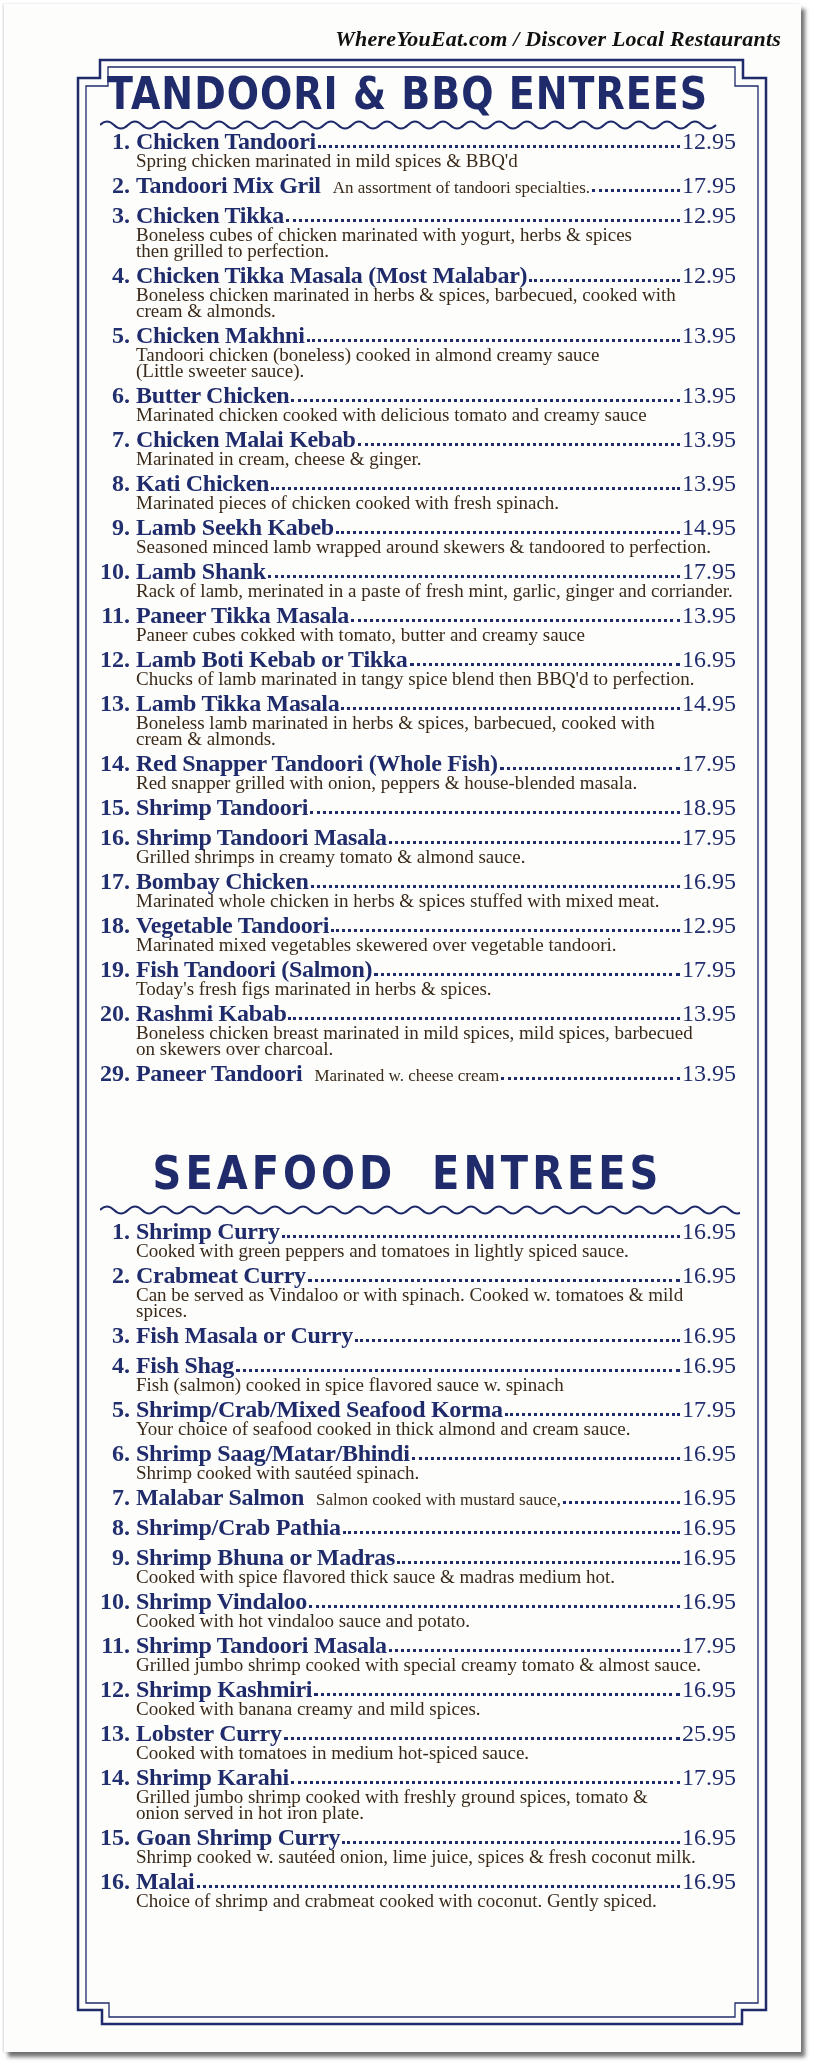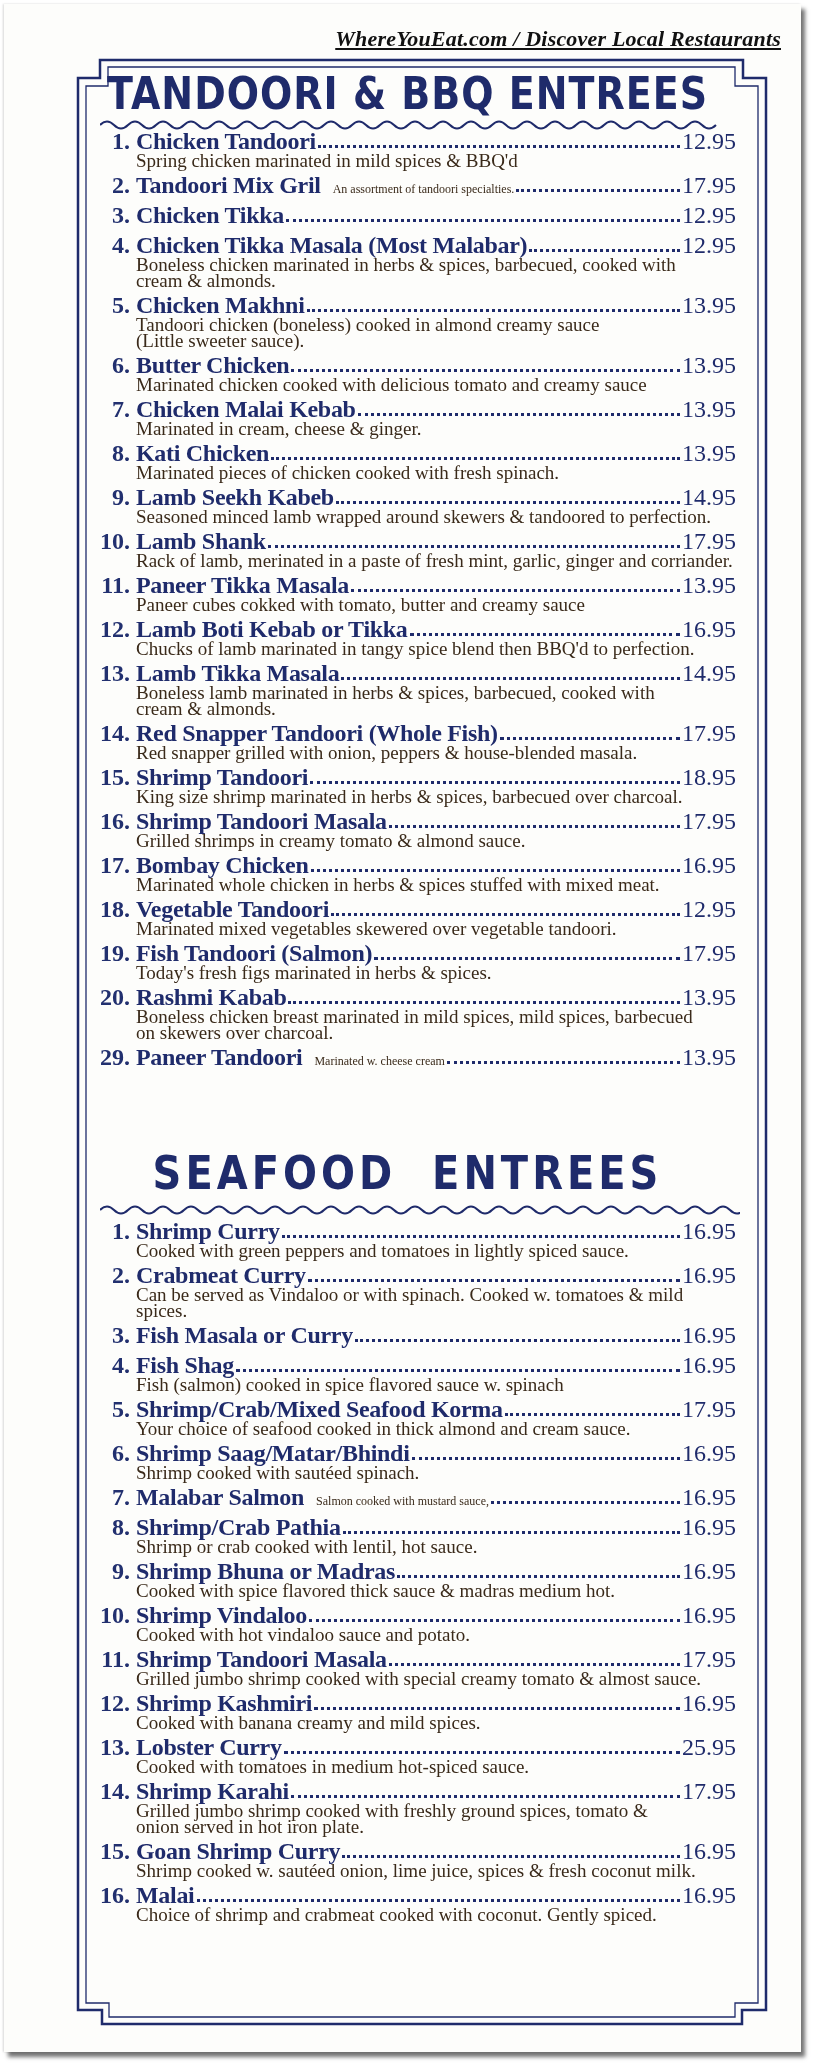"WhereYouEat.com / Discover Local" .site-header { text-decoration: underline -> none }
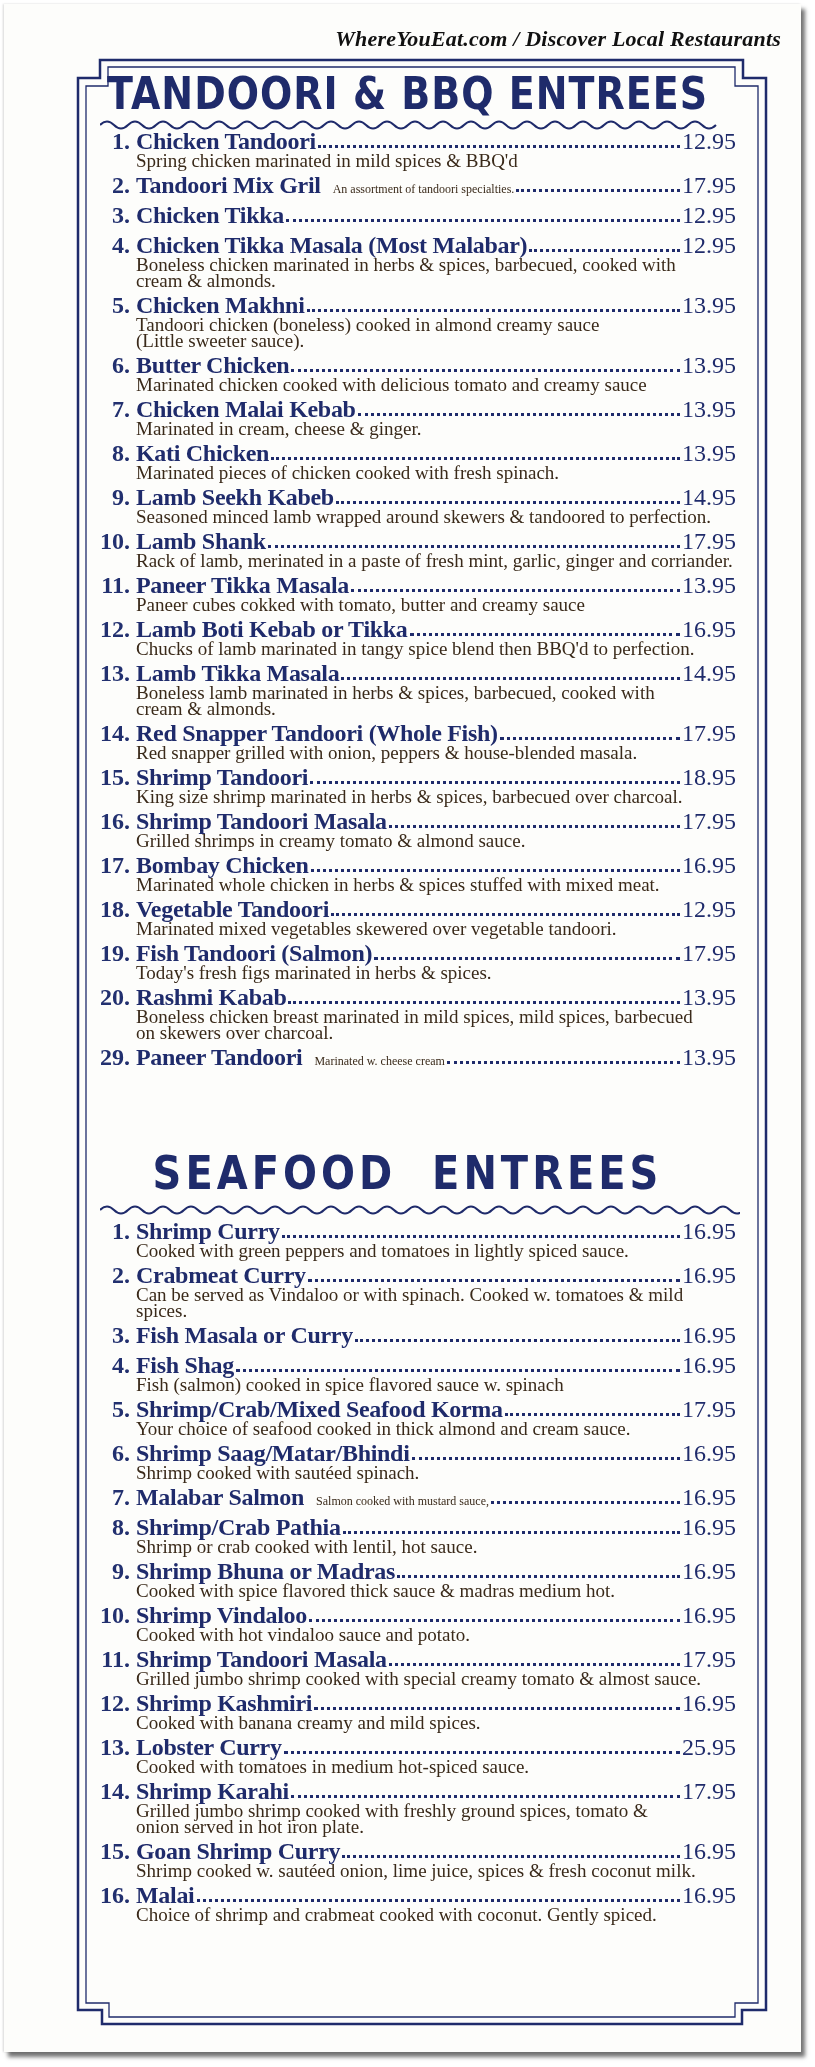"An assortment of tandoori specialties." .inline-desc { font-size: 12px -> 17px }
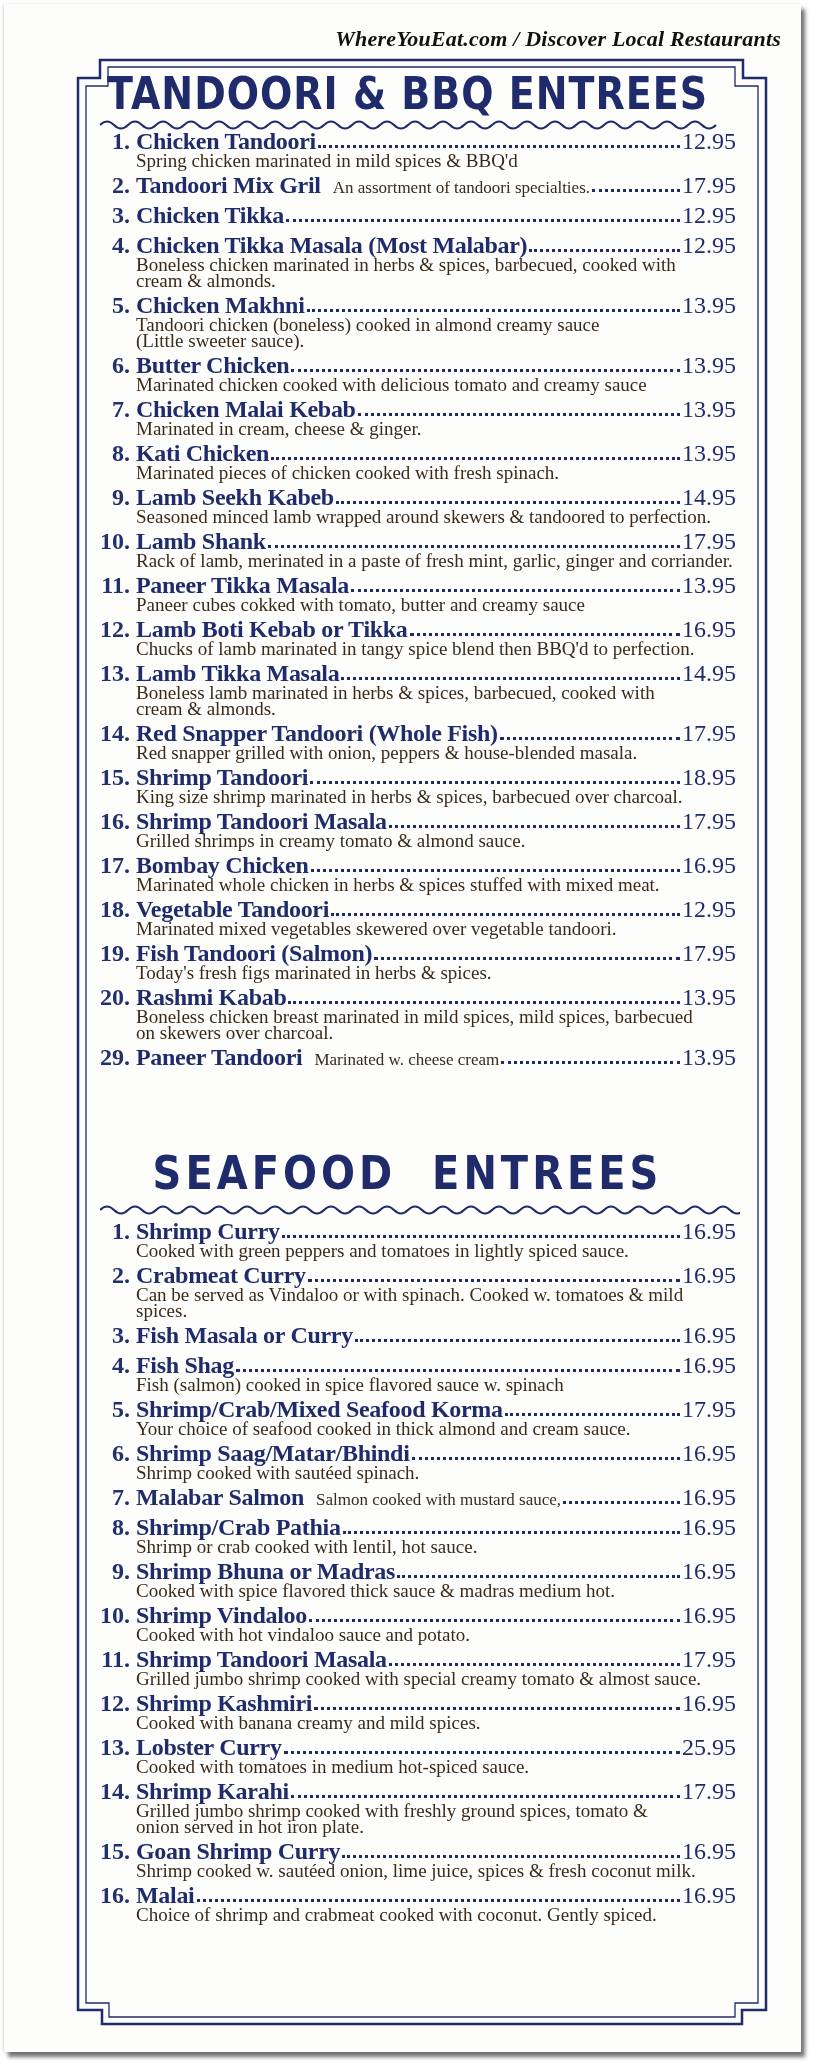"Boneless cubes of chicken marinated" div.desc { html: none -> <div>Boneless cubes of chicken marinated with yogurt, herbs &amp; spices then grilled to perfection.</div> }
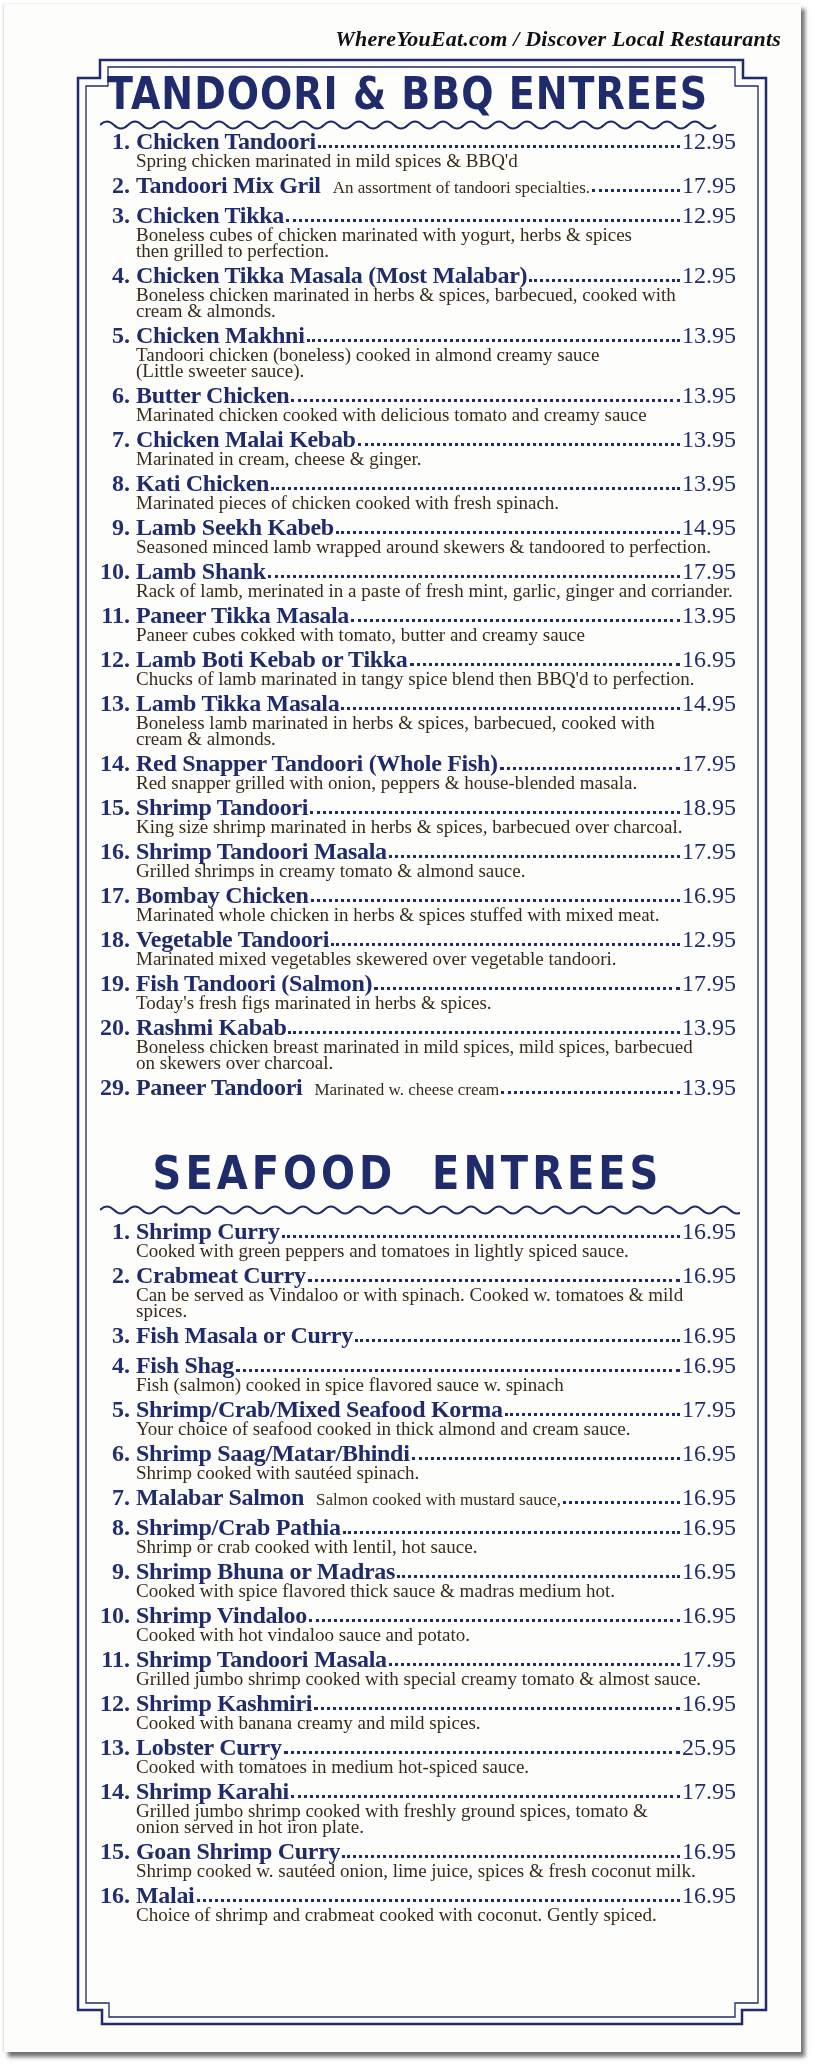"King size shrimp marinated in" div.desc { html: <div>King size shrimp marinated in herbs &amp; spices, barbecued over charcoal.</div> -> none }
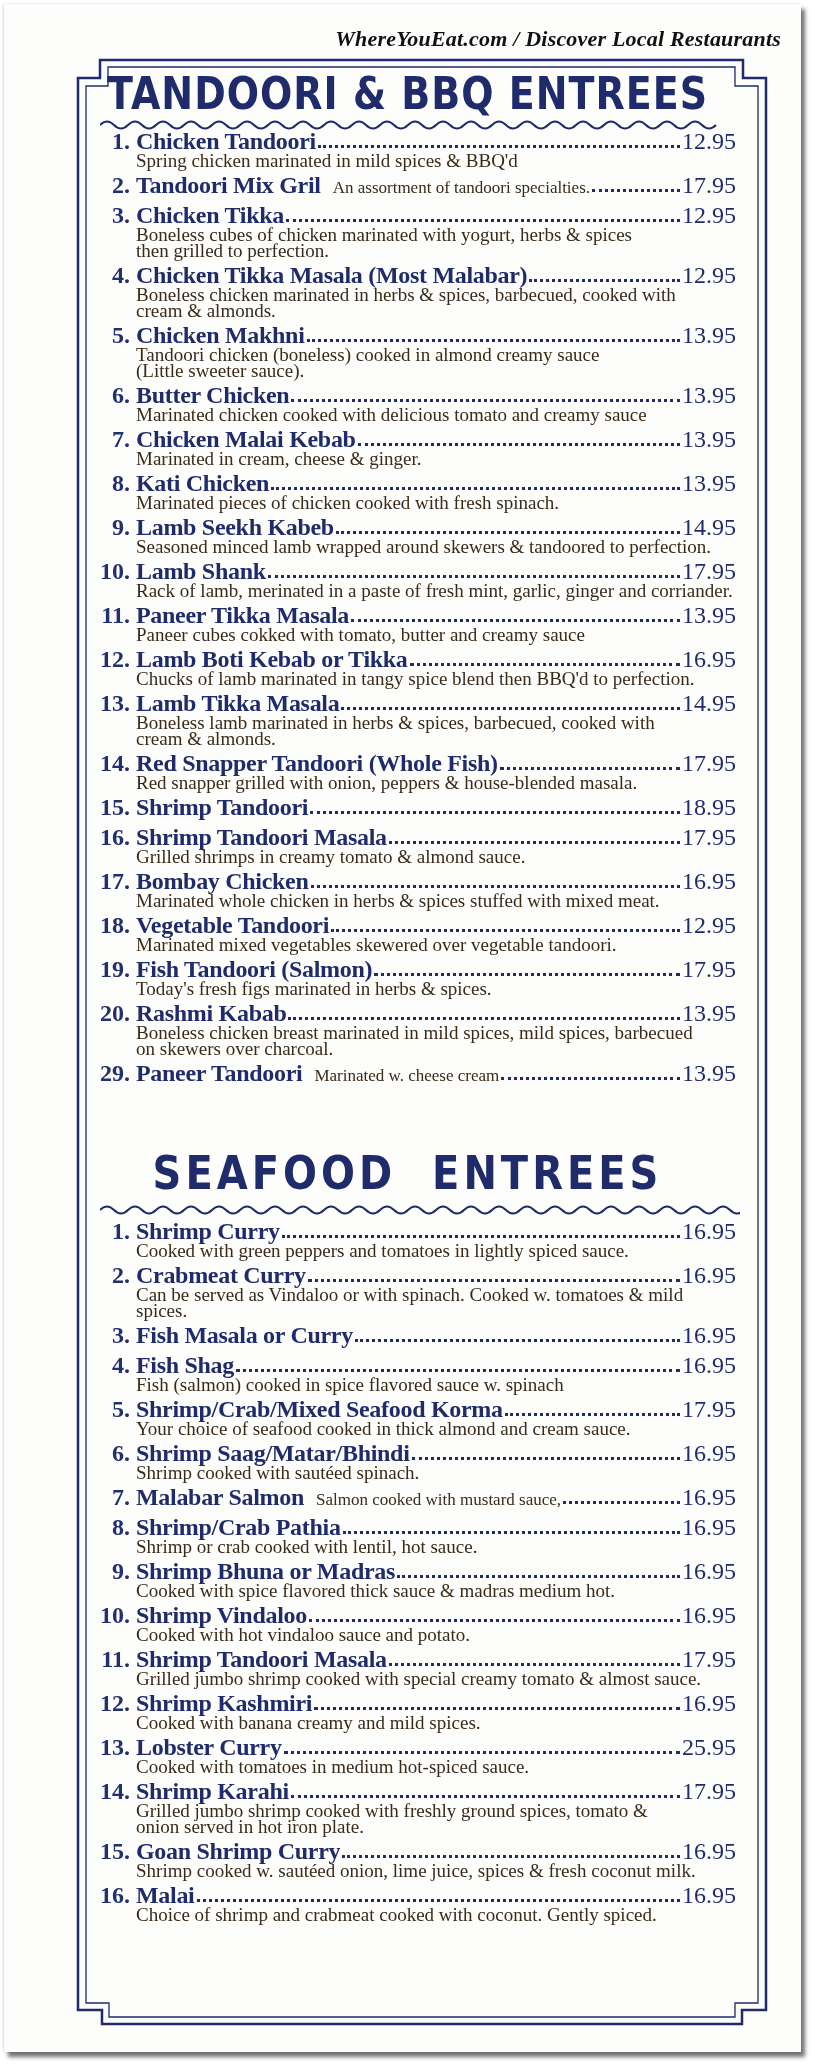"Shrimp or crab cooked with" div.desc { html: <div>Shrimp or crab cooked with lentil, hot sauce.</div> -> none }
